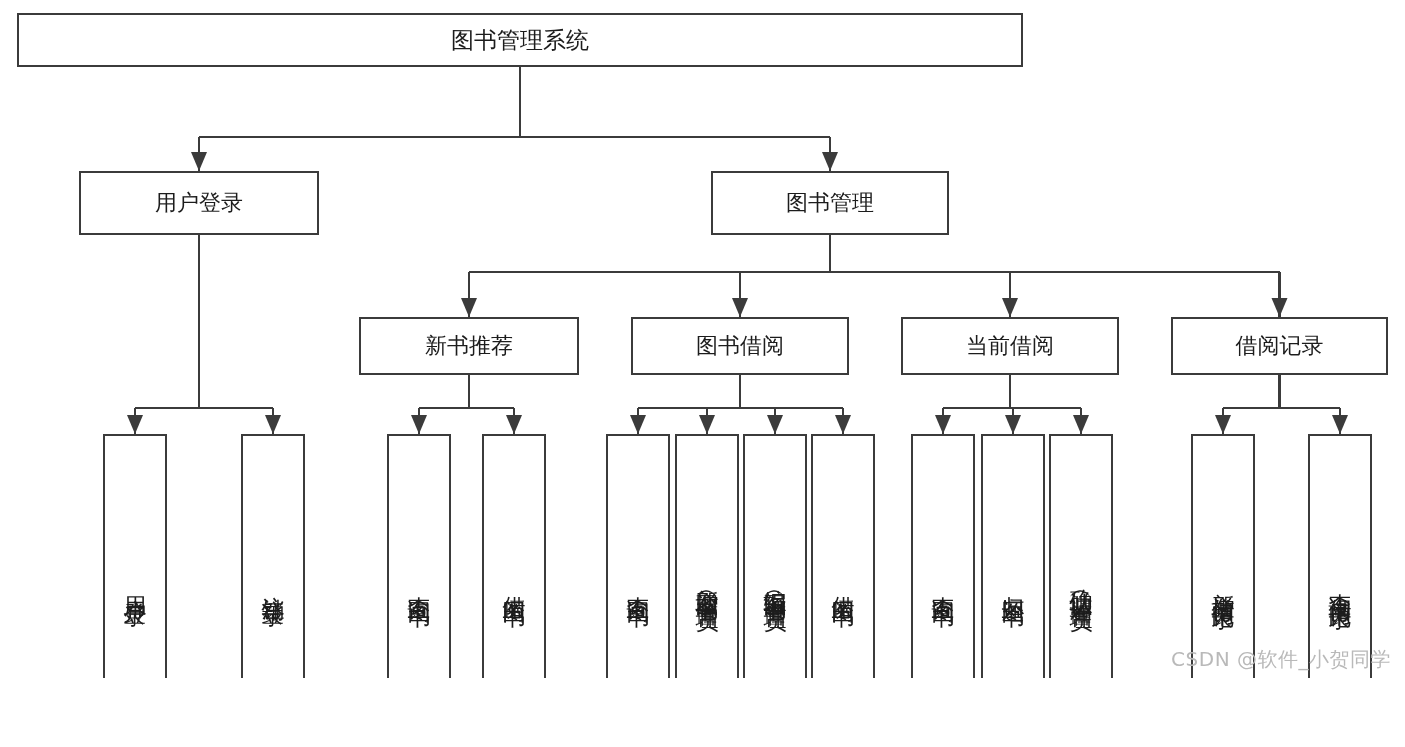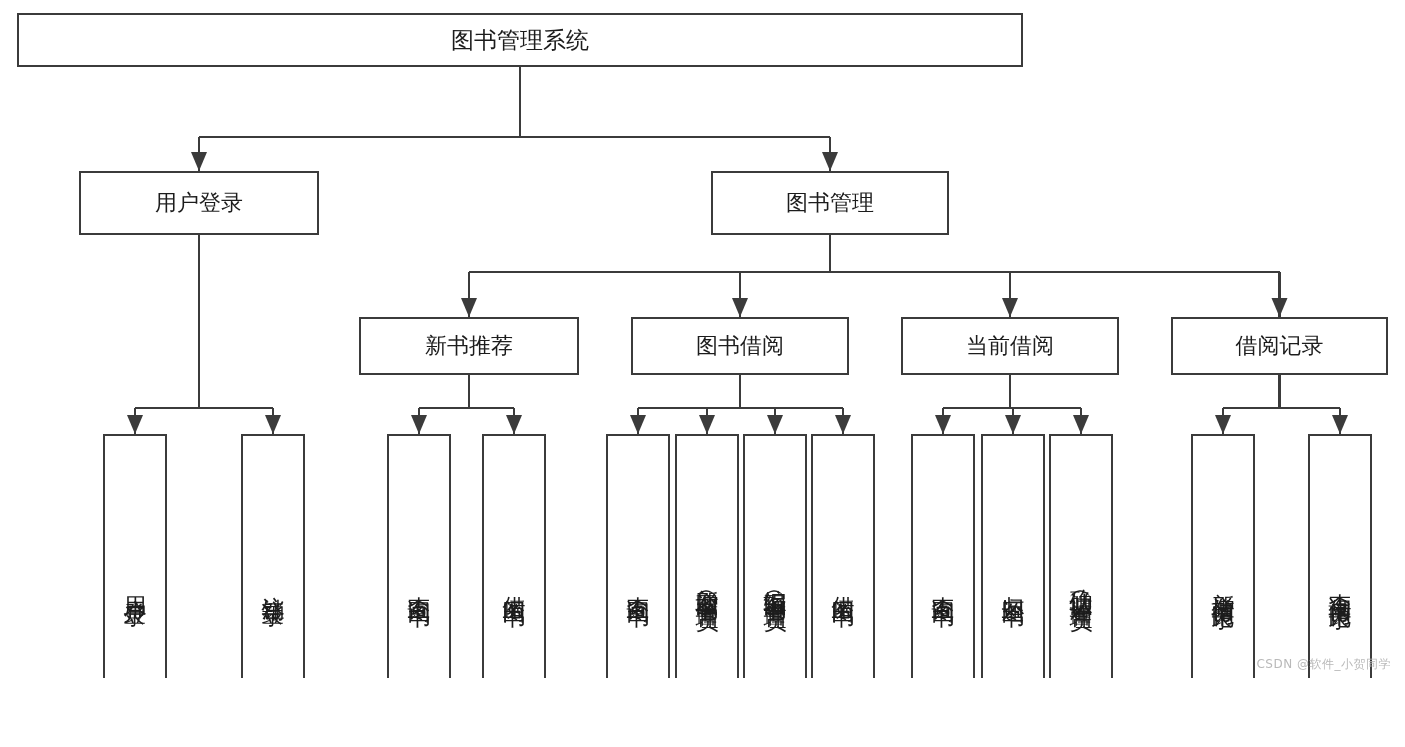"CSDN @软件_小贺同学" .watermark { font-size: 12px -> 20px }
